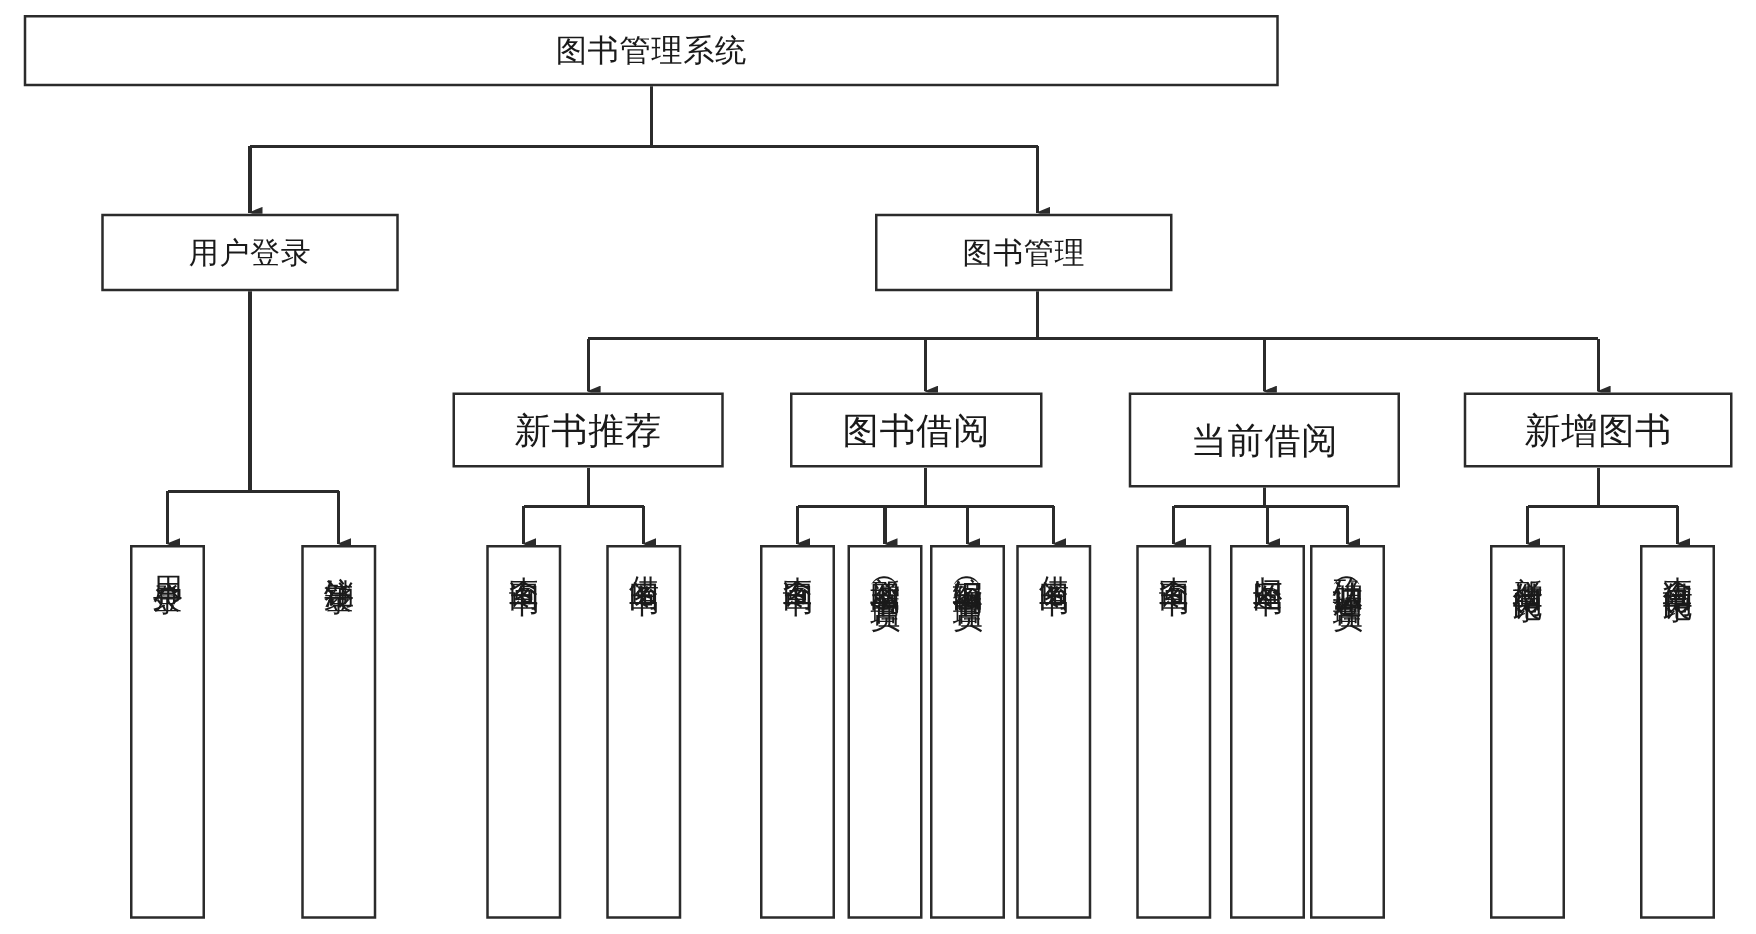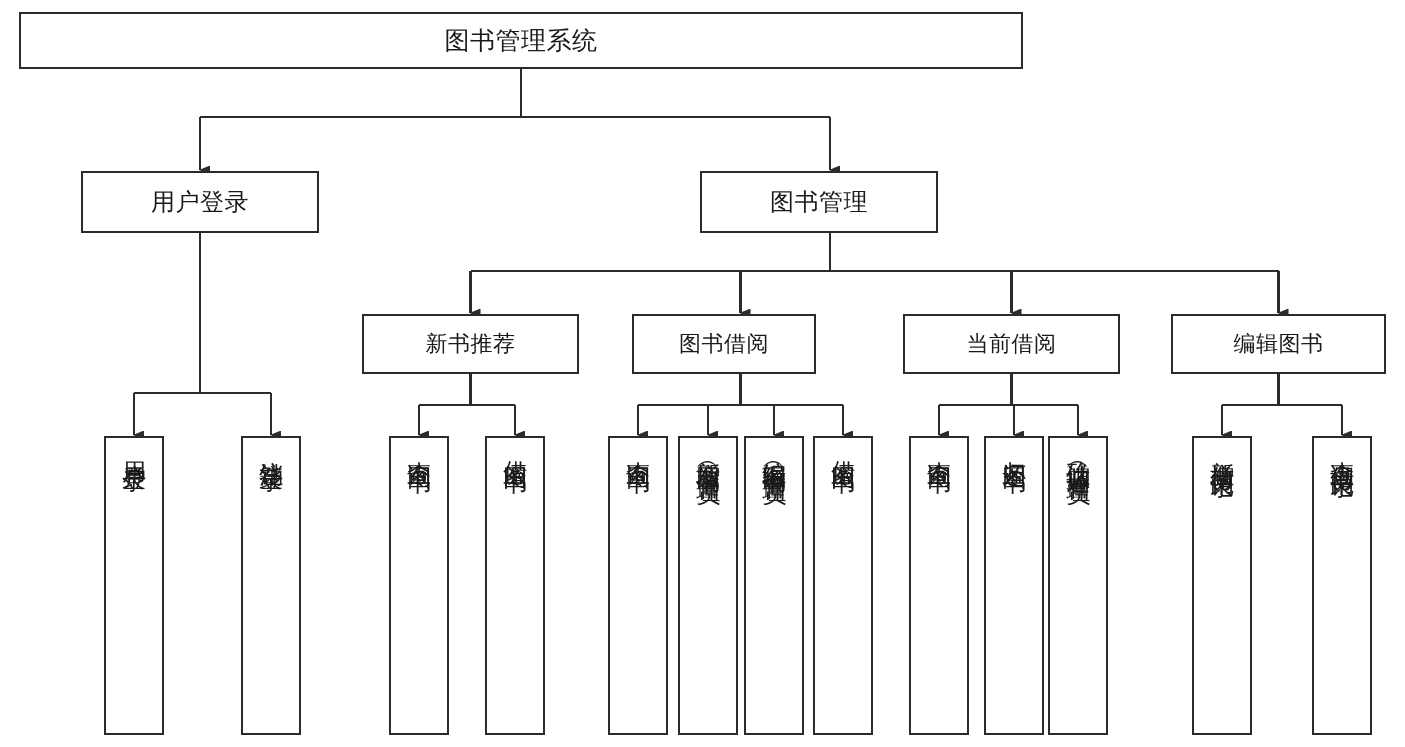"新书推荐" .level-2 .node-label { font-size: 22px -> 29px }
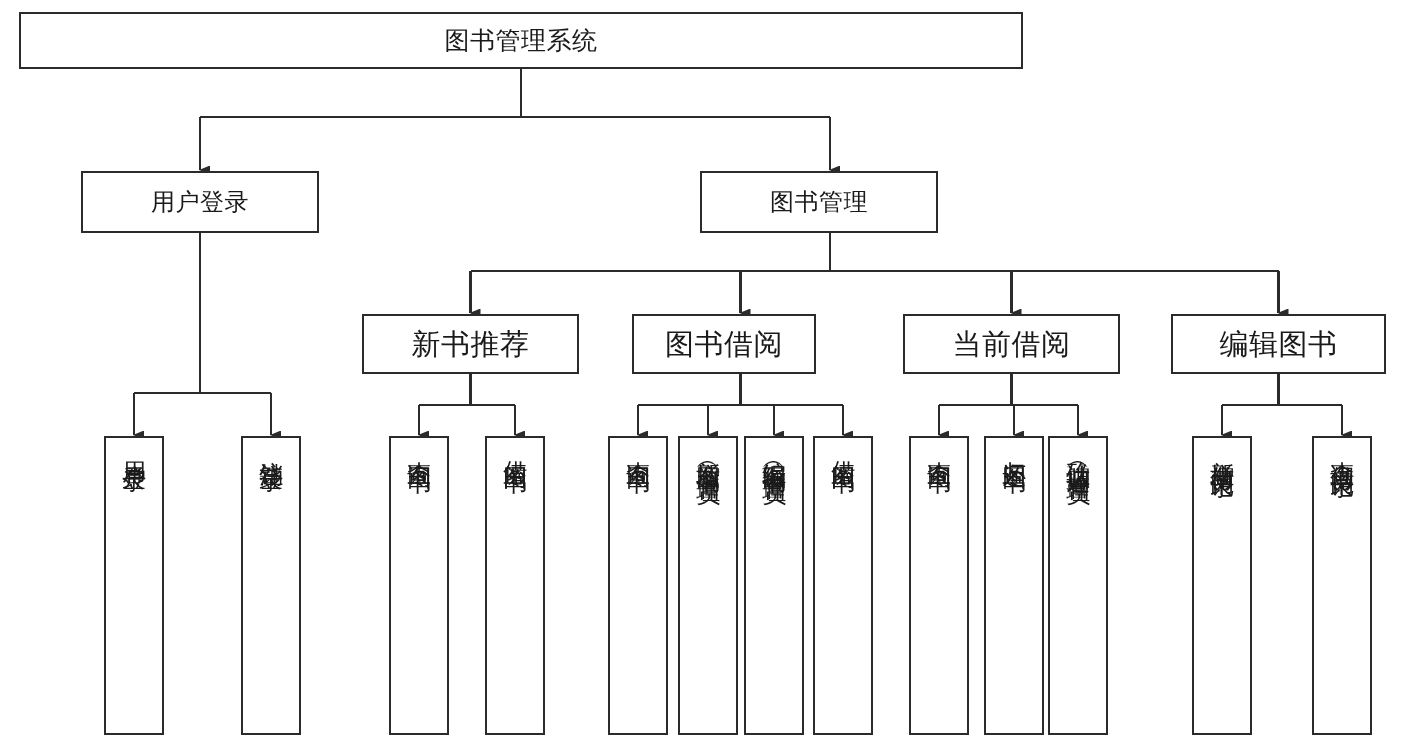"图书借阅" div.node-box { width: 184px -> 202px }
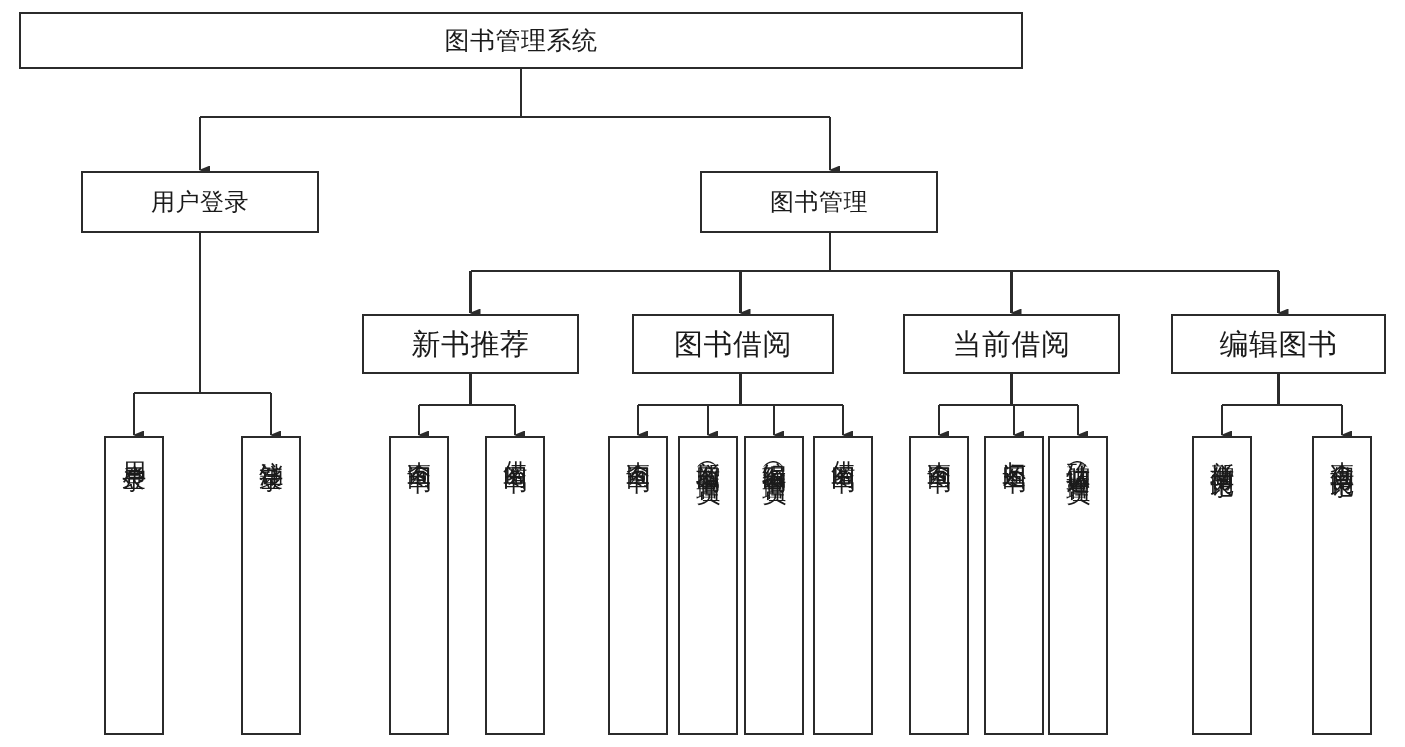"当前借阅" div.node-box { height: 60px -> 76px }
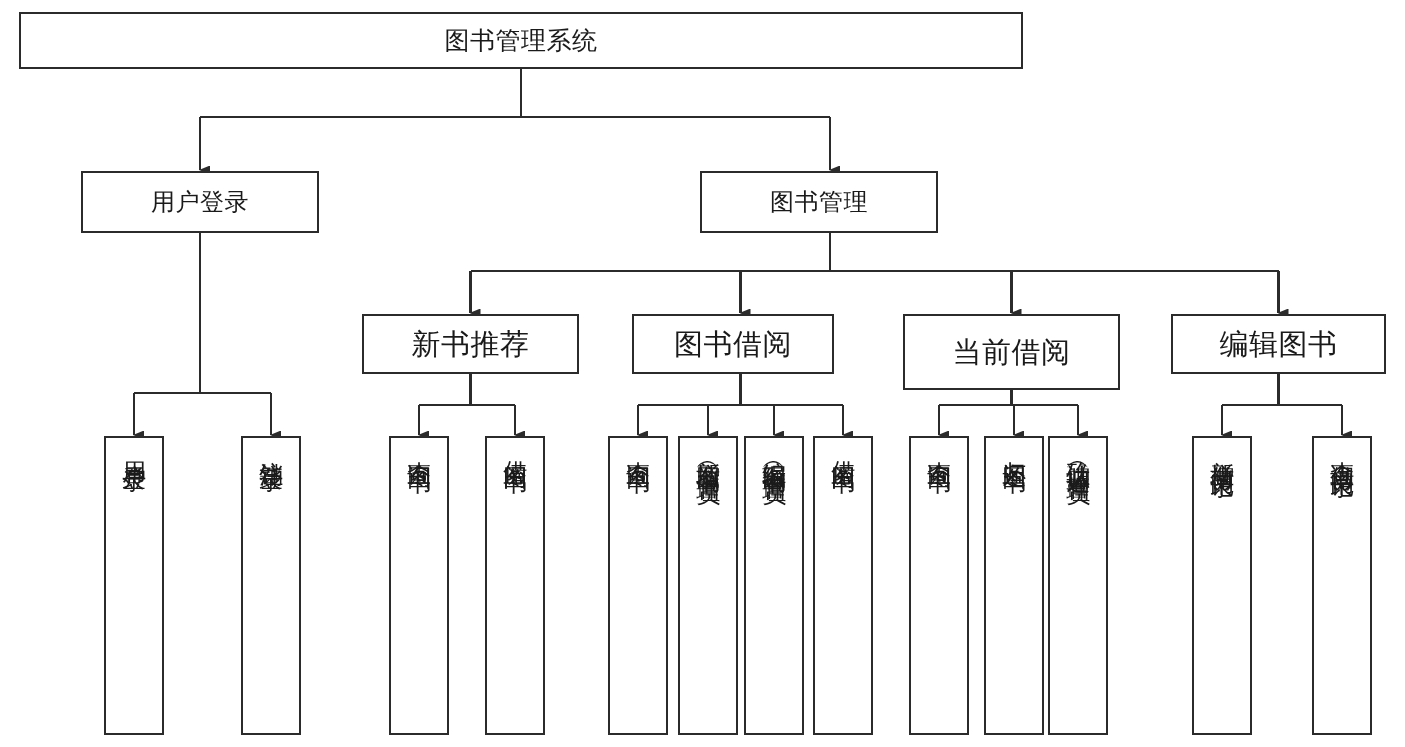"编辑图书" span.node-label { text: 编辑 -> 新增 }
